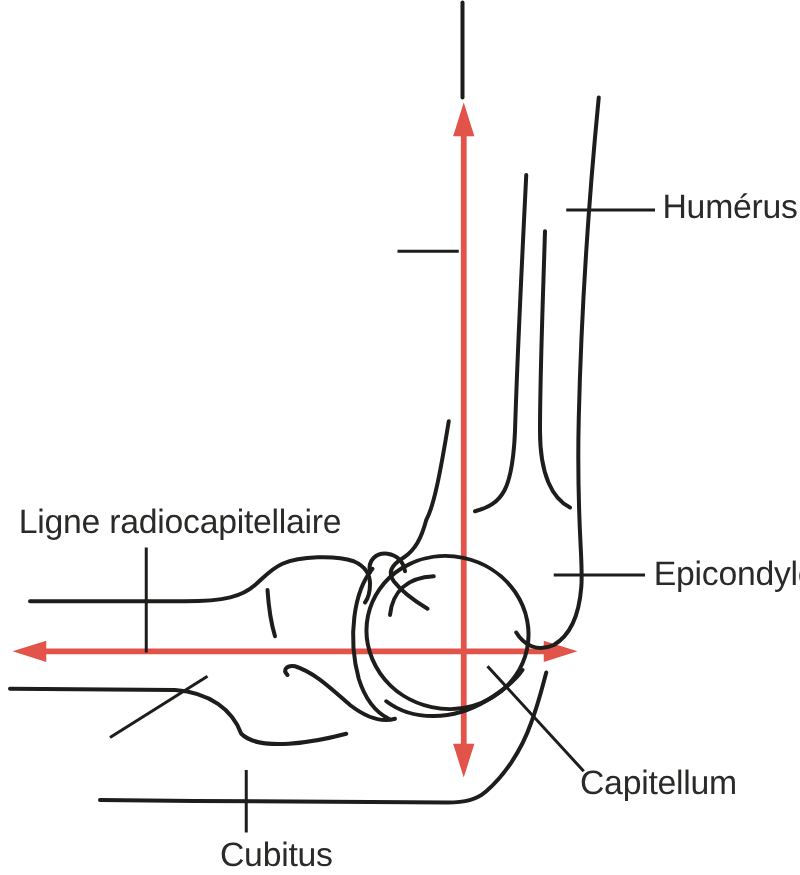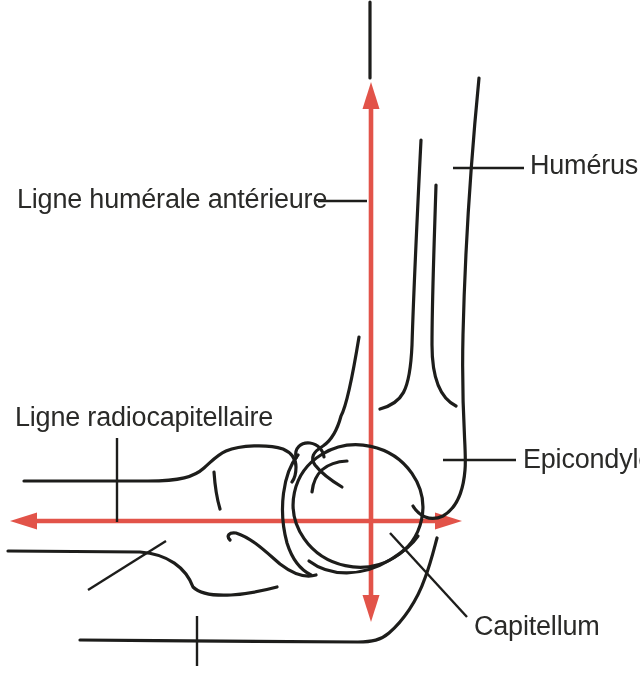"Ligne humérale antérieure" div.lbl { html: <div>Ligne humérale antérieure</div> -> none }
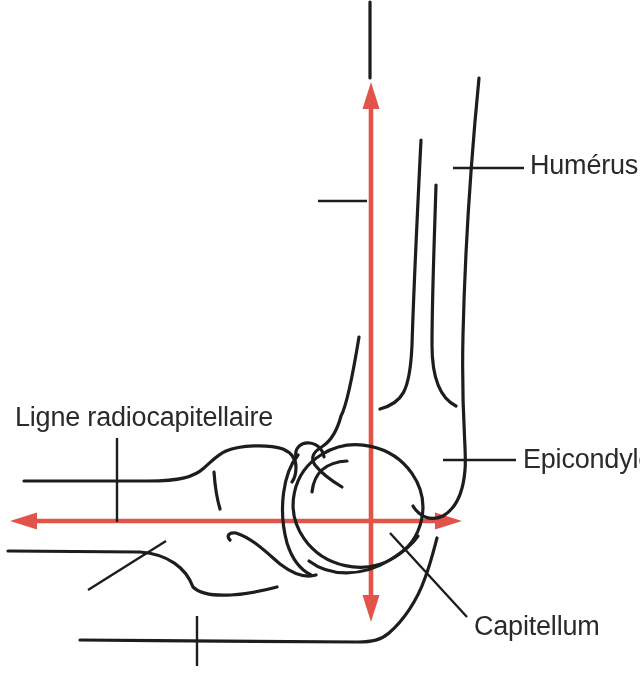"Capitellum" div.lbl { left: 474px -> 464px }
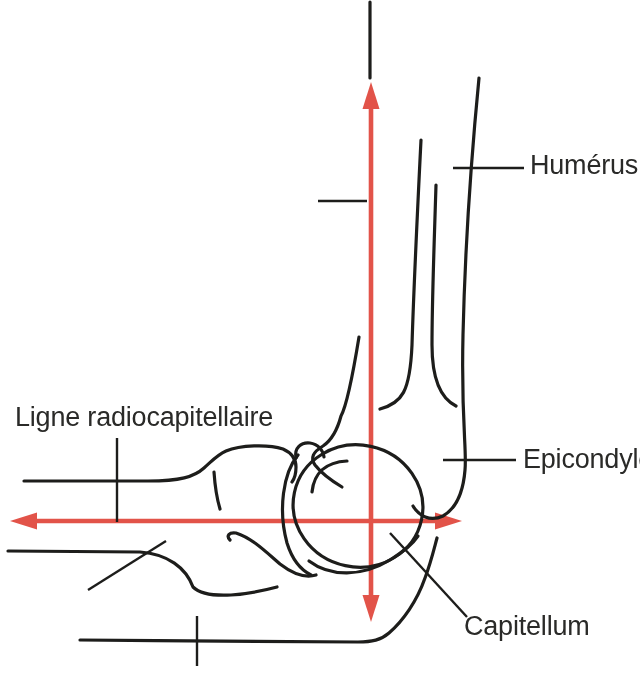"Cubitus" div.lbl { html: none -> <div>Cubitus</div> }
